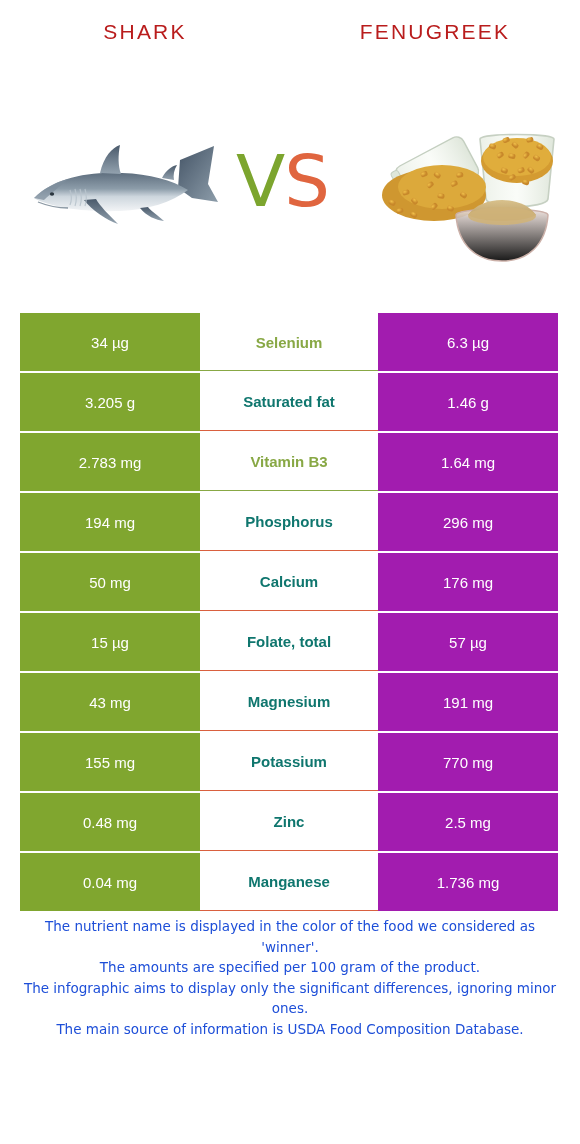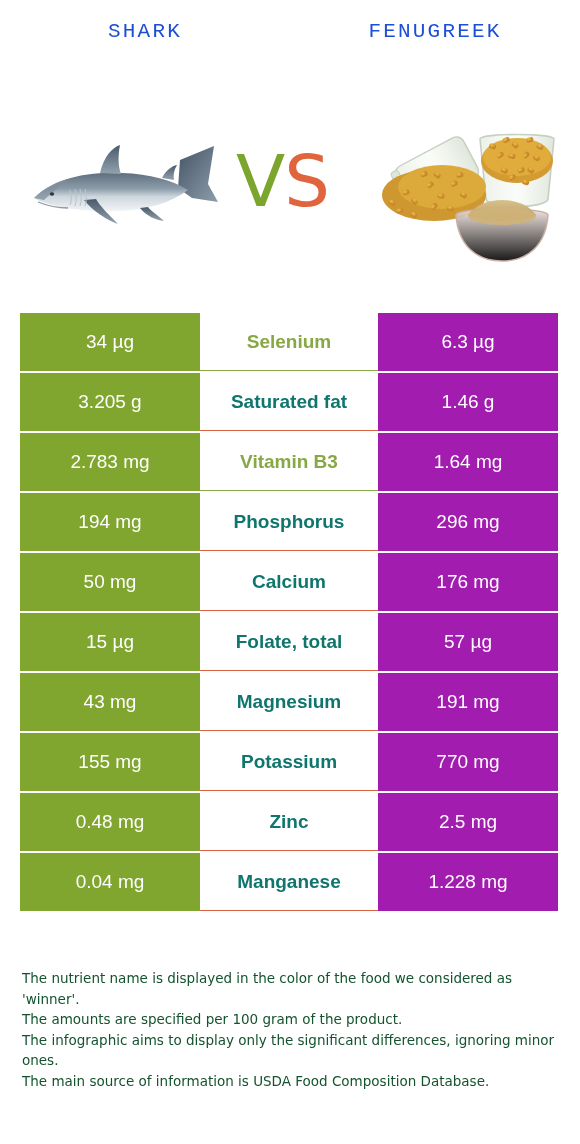"SHARK" .title { color: #1d4ed8 -> #b91c1c; font-family: Liberation Mono, monospace -> Liberation Sans, sans-serif }
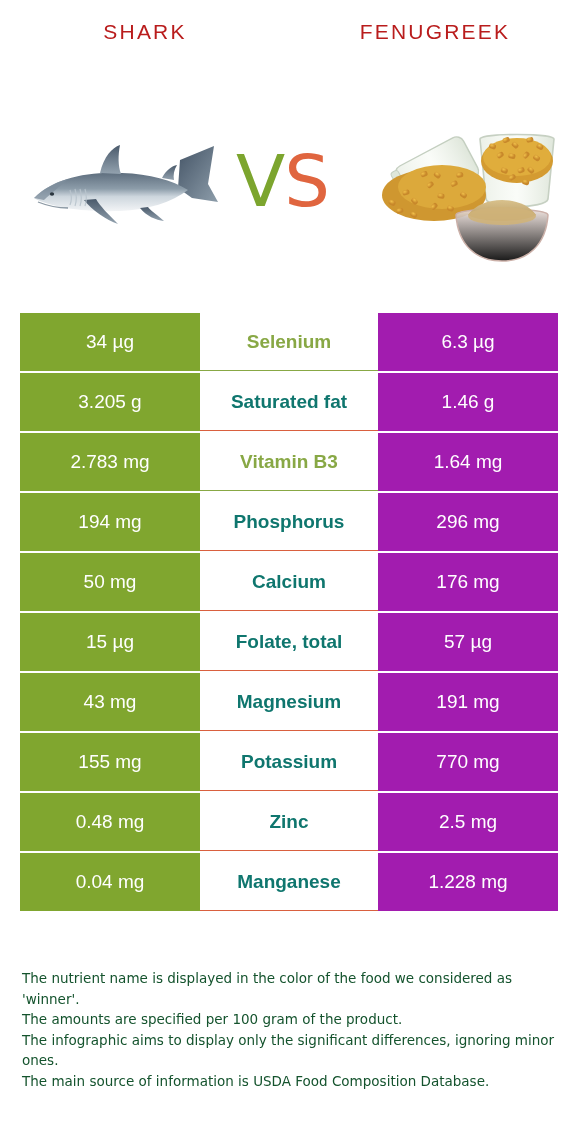"34 µg" .cell { font-size: 19px -> 15px }
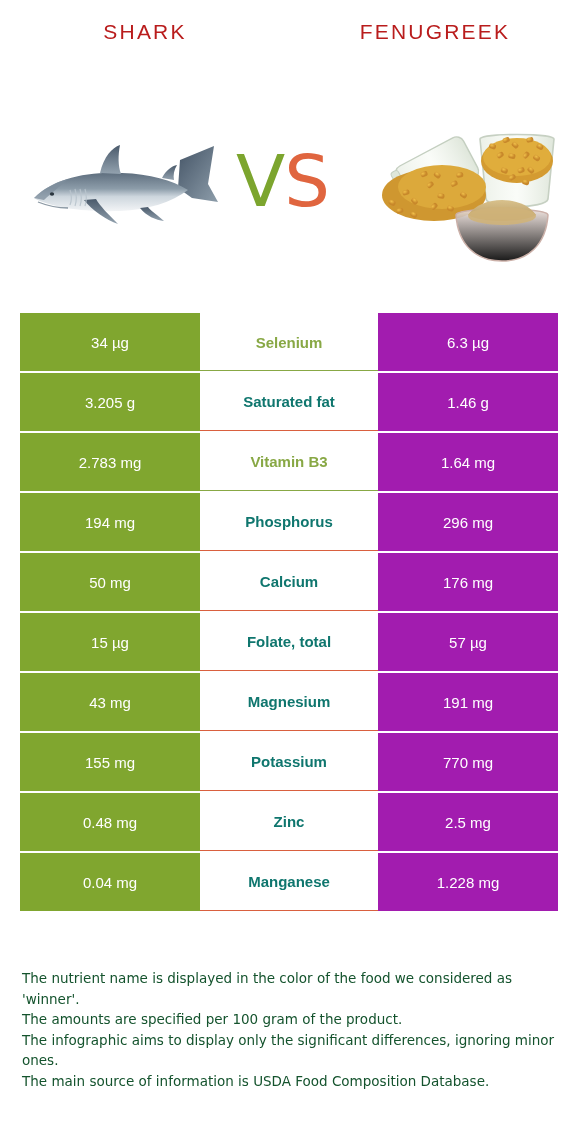"1.228 mg" div.cell { text: 1.228 -> 1.736 }
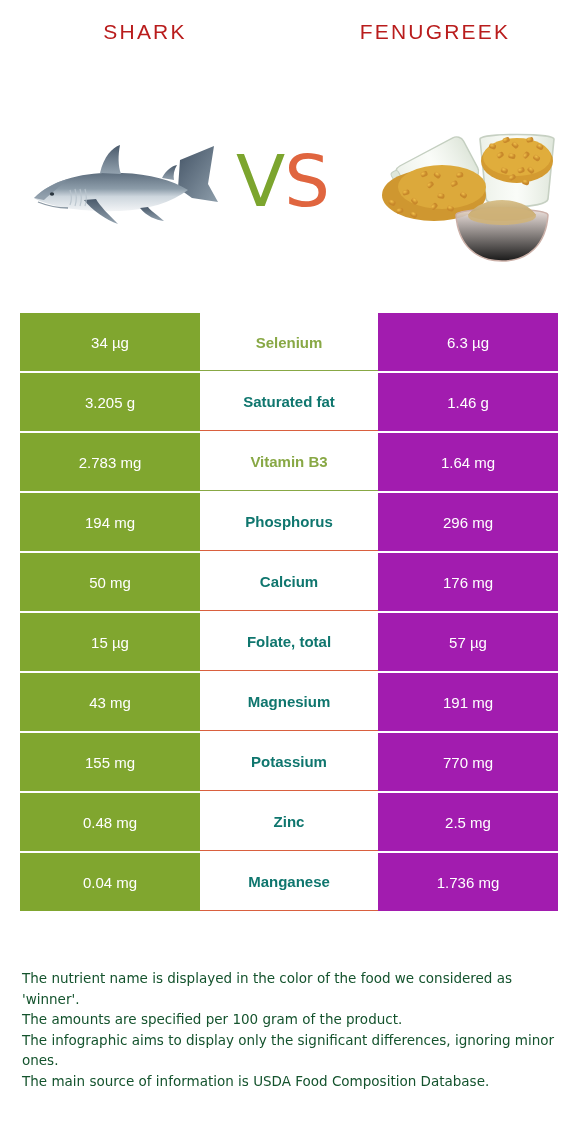"The nutrient name is displayed" .footer { color: #14532d -> #1d4ed8; text-align: none -> center; top: 968px -> 916px }
